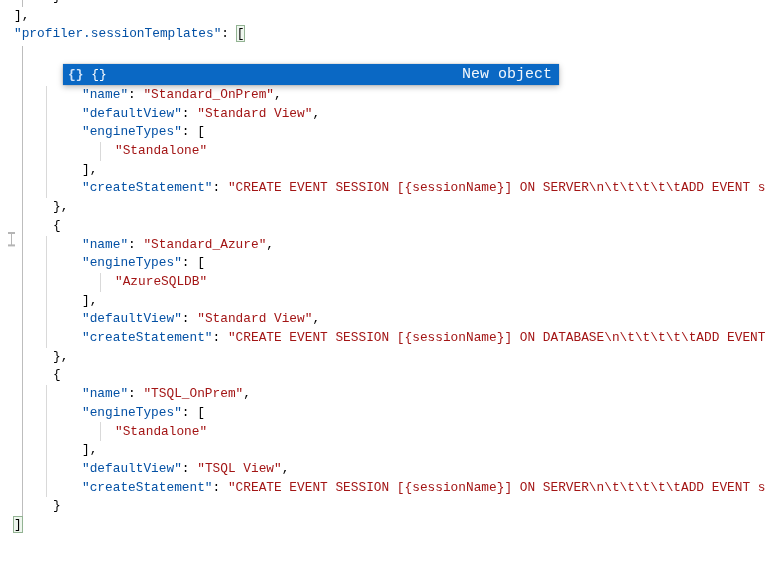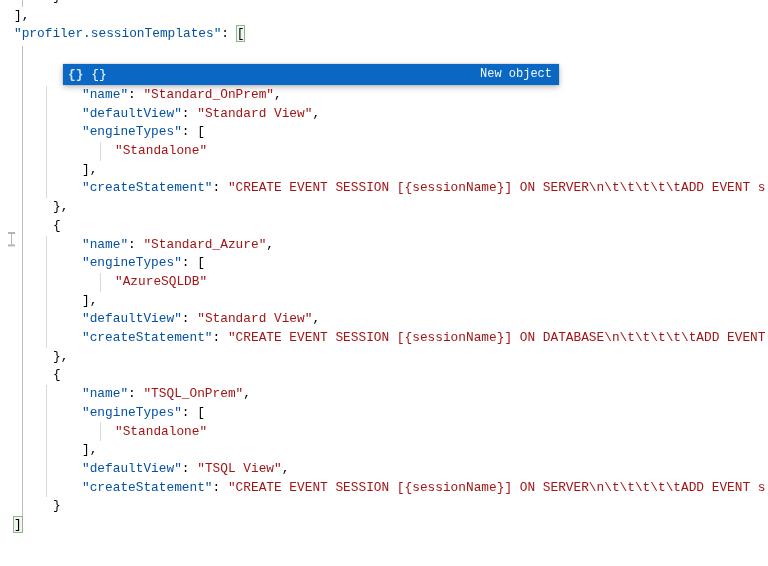"New object" #suggest .s-detail { font-size: 12px -> 15px }
